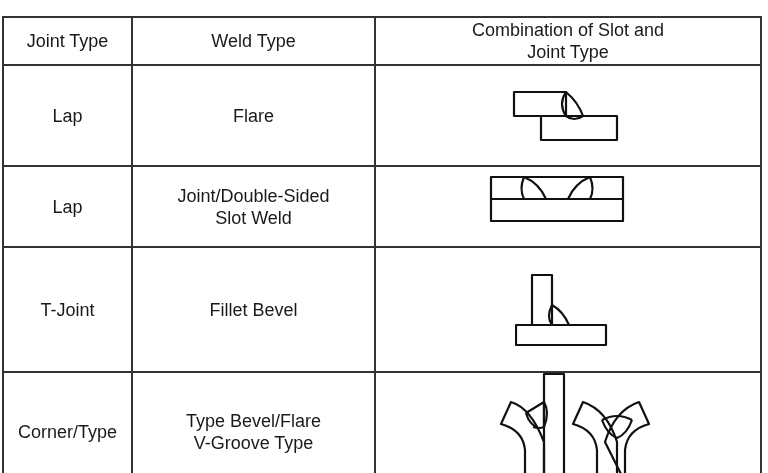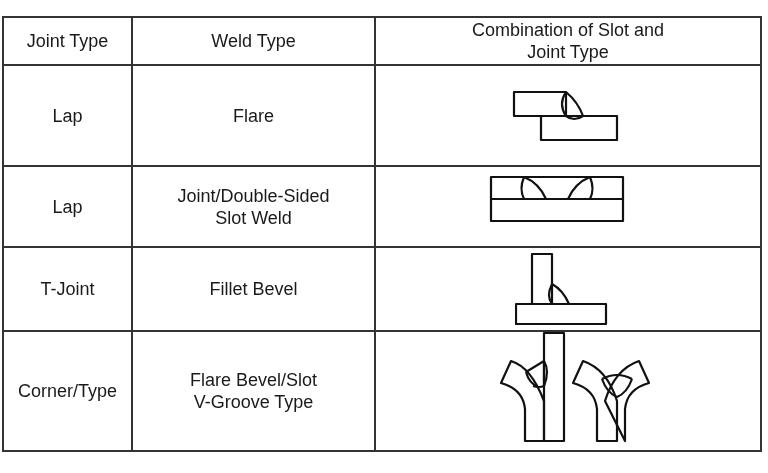"T-Joint" .r3 { height: 84px -> 125px }
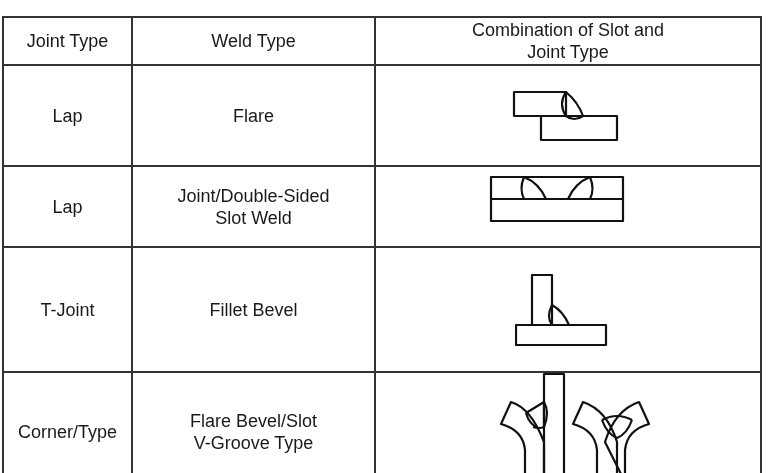"Flare Bevel/Slot" span.line { text: Flare Bevel/Slot -> Type Bevel/Flare }
